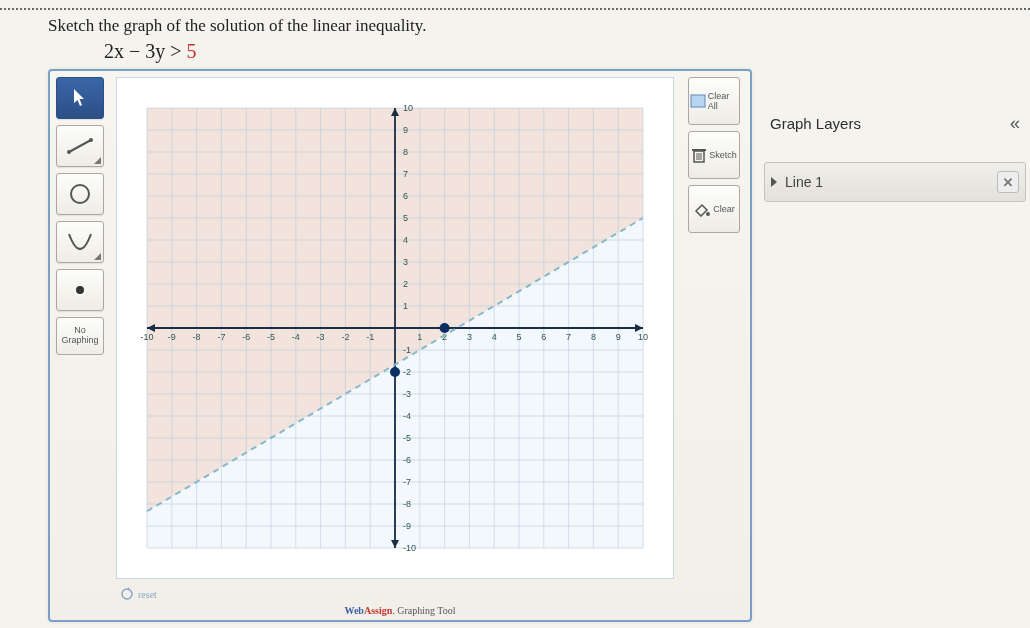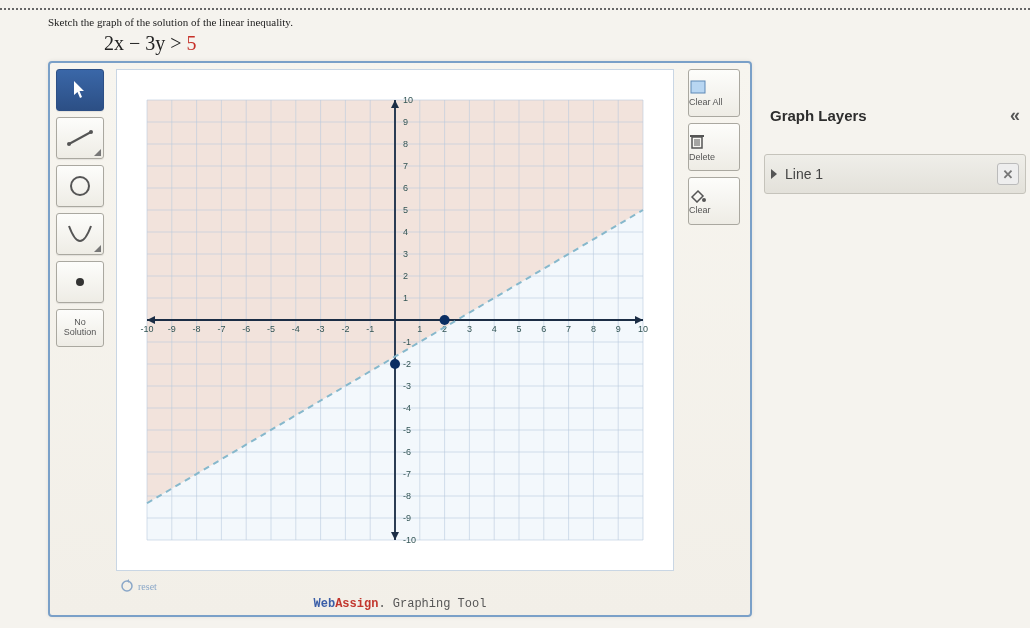"Sketch the graph of the" .question { font-size: 11px -> 17px }
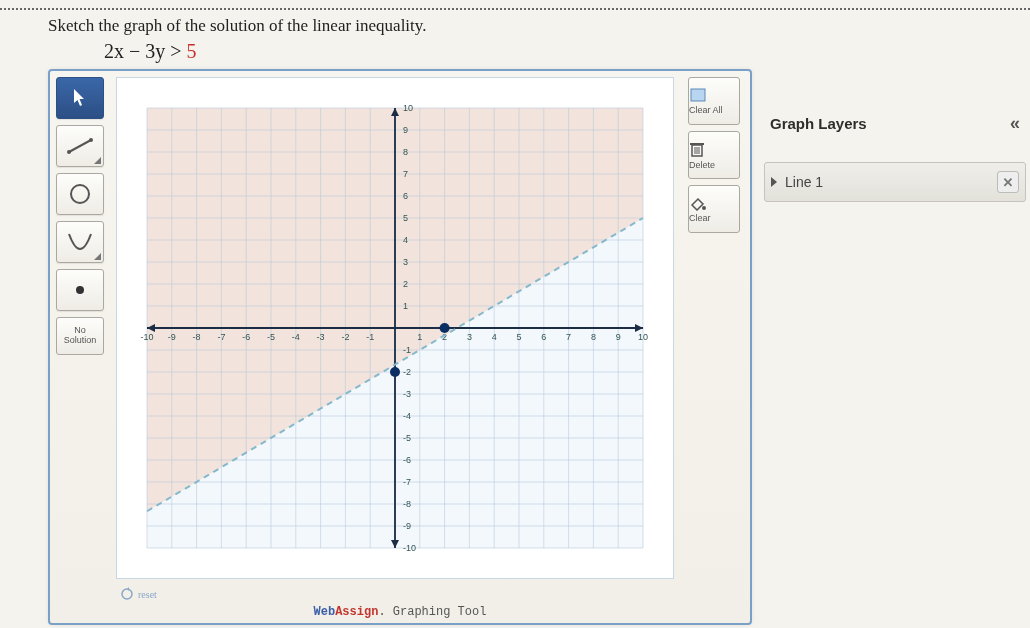"Clear All" .action-btn { align-items: none -> center; flex-direction: column -> row }
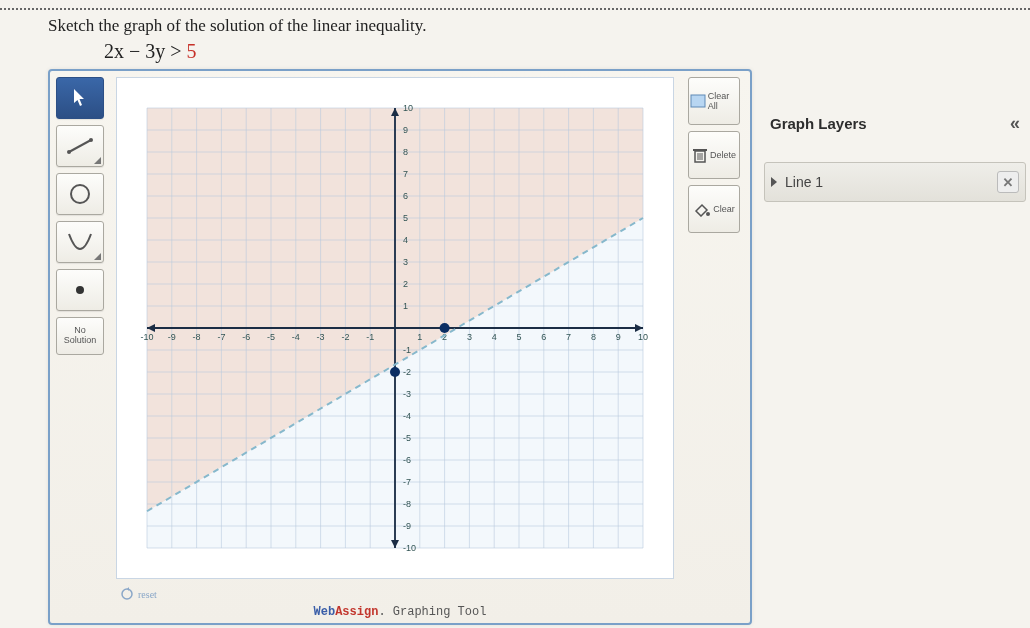"Graph Layers" .layers-header { font-weight: bold -> normal }
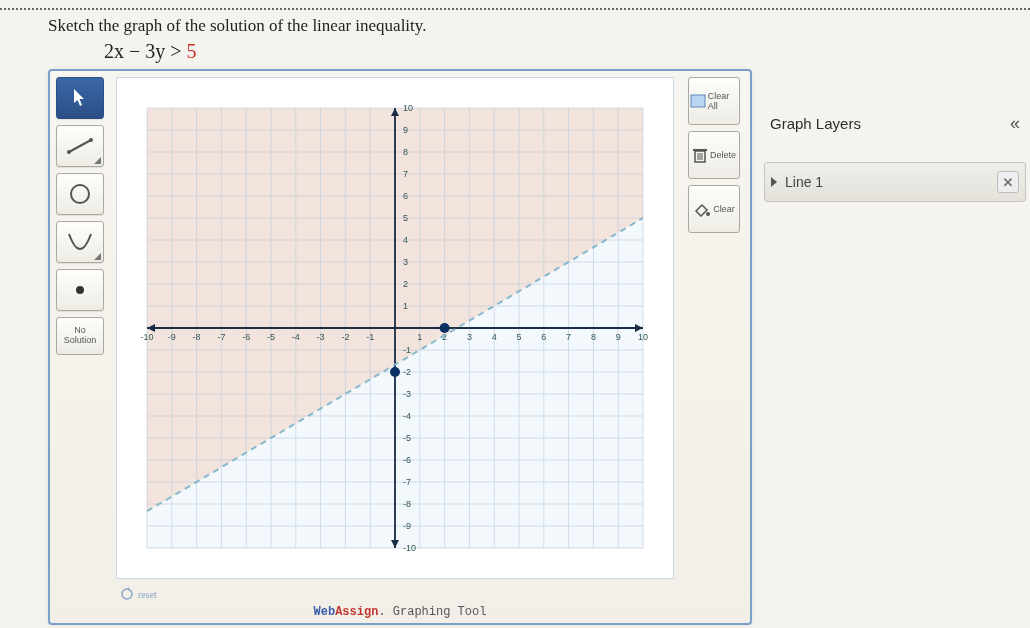"Delete" span { text: Delete -> Sketch }
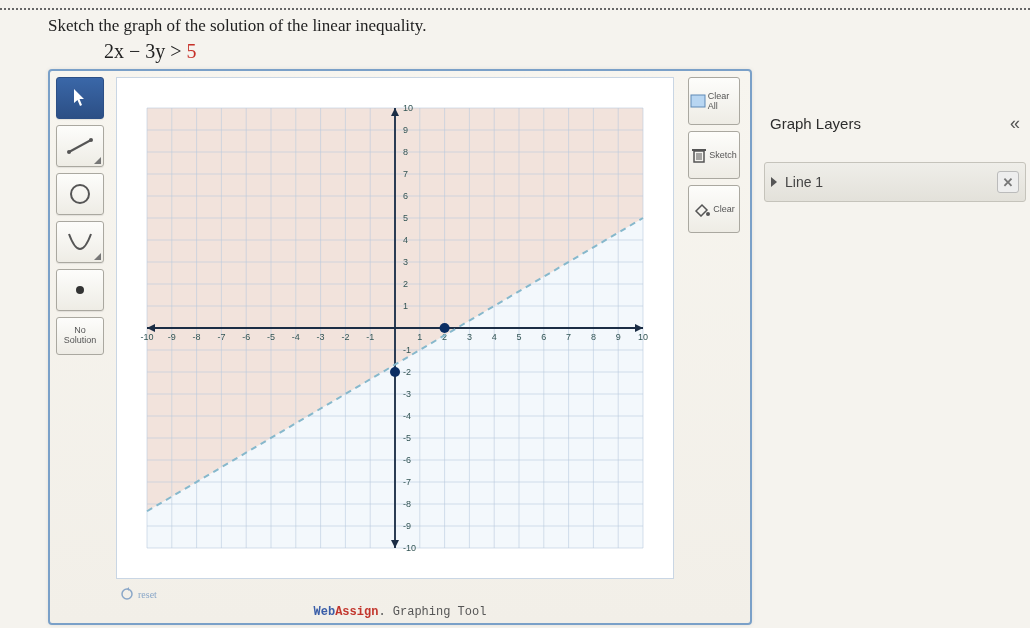"Solution" span { text: Solution -> Graphing }
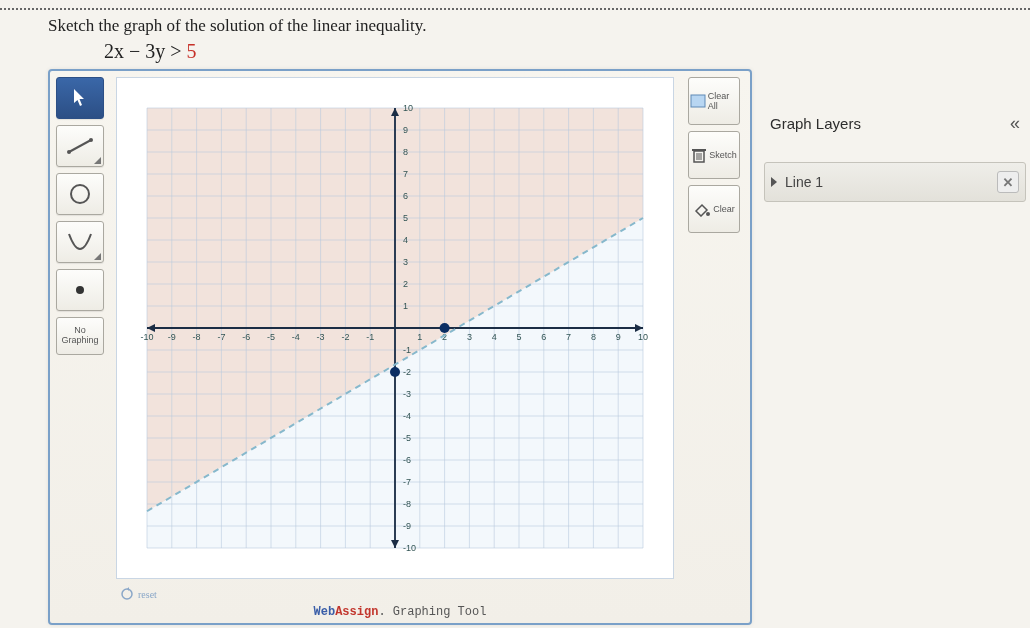"WebAssign. Graphing Tool" .footer-line { font-family: Liberation Mono, monospace -> Liberation Serif, serif; font-size: 12px -> 10px }
